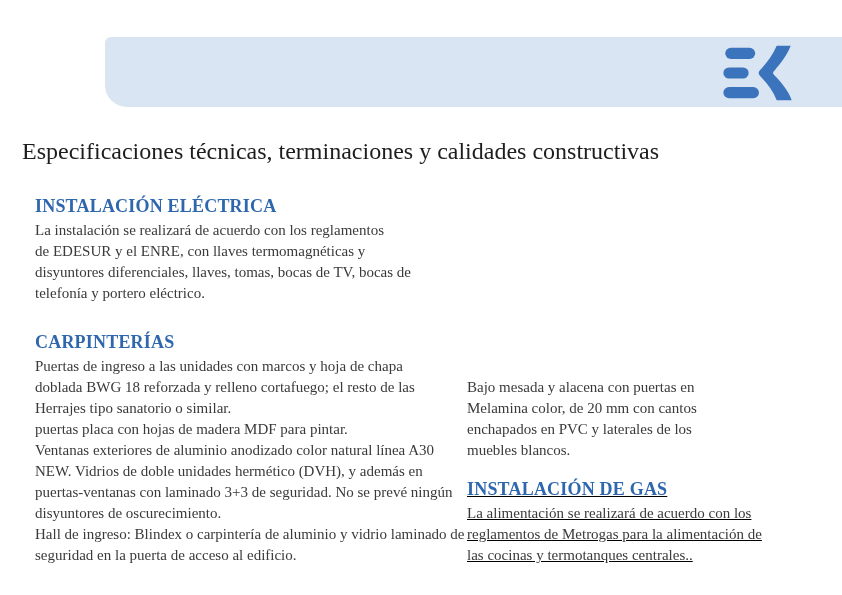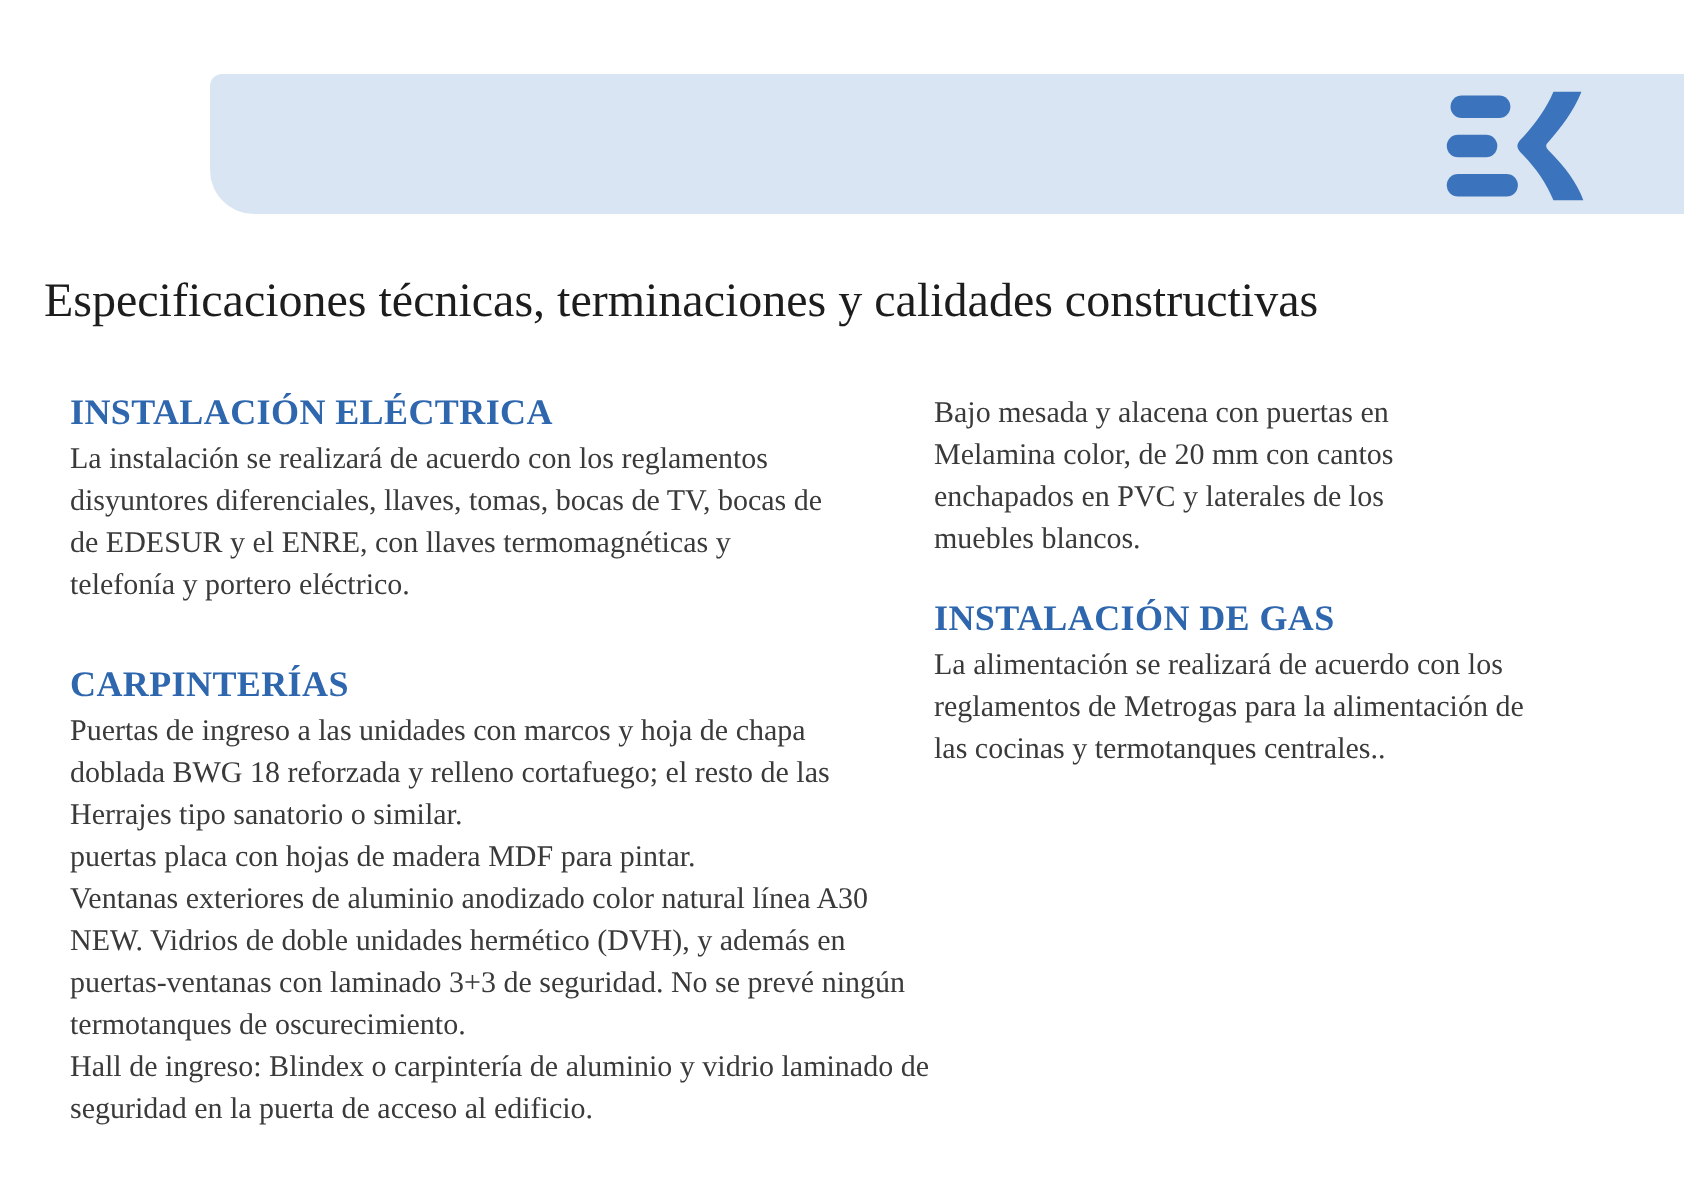"INSTALACIÓN ELÉCTRICA" .content { align-items: flex-start -> flex-end }
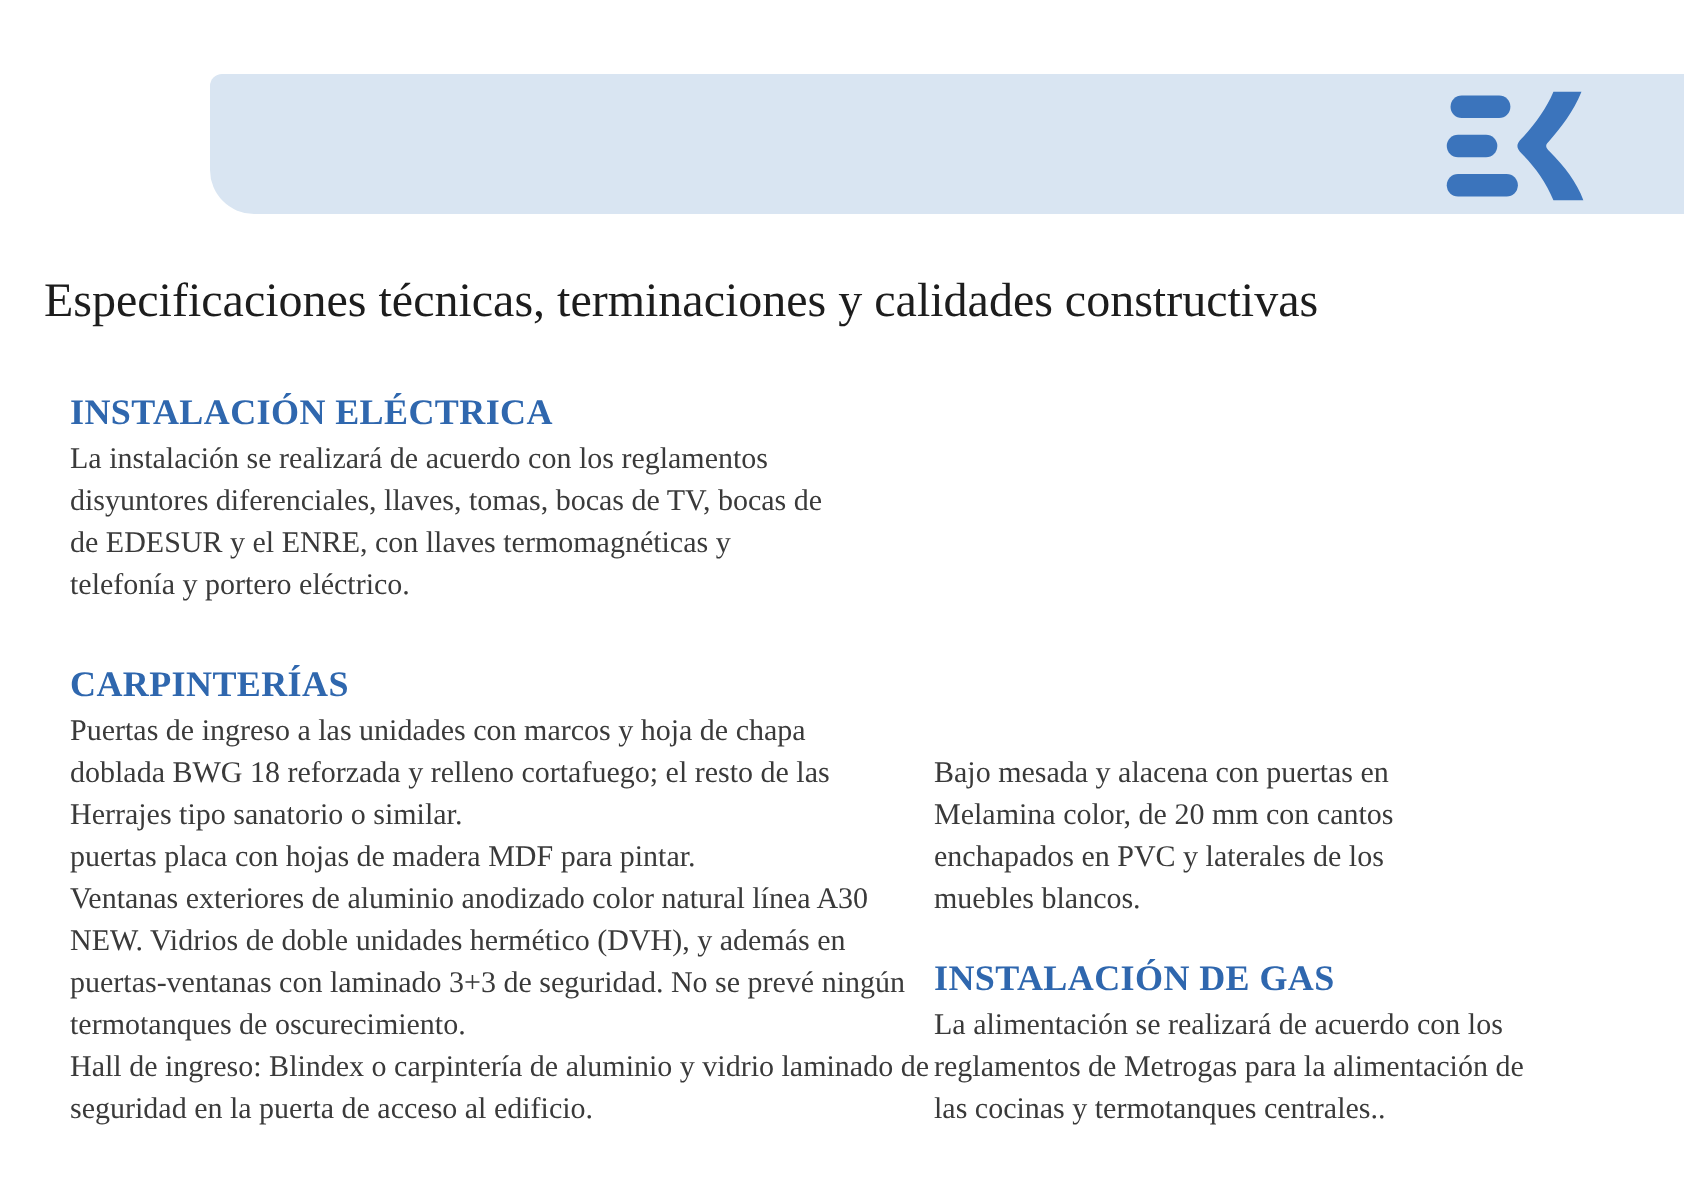"disyuntores diferenciales, llaves," div.text-line { order: before "de EDESUR y el ENRE," -> after "de EDESUR y el ENRE," }
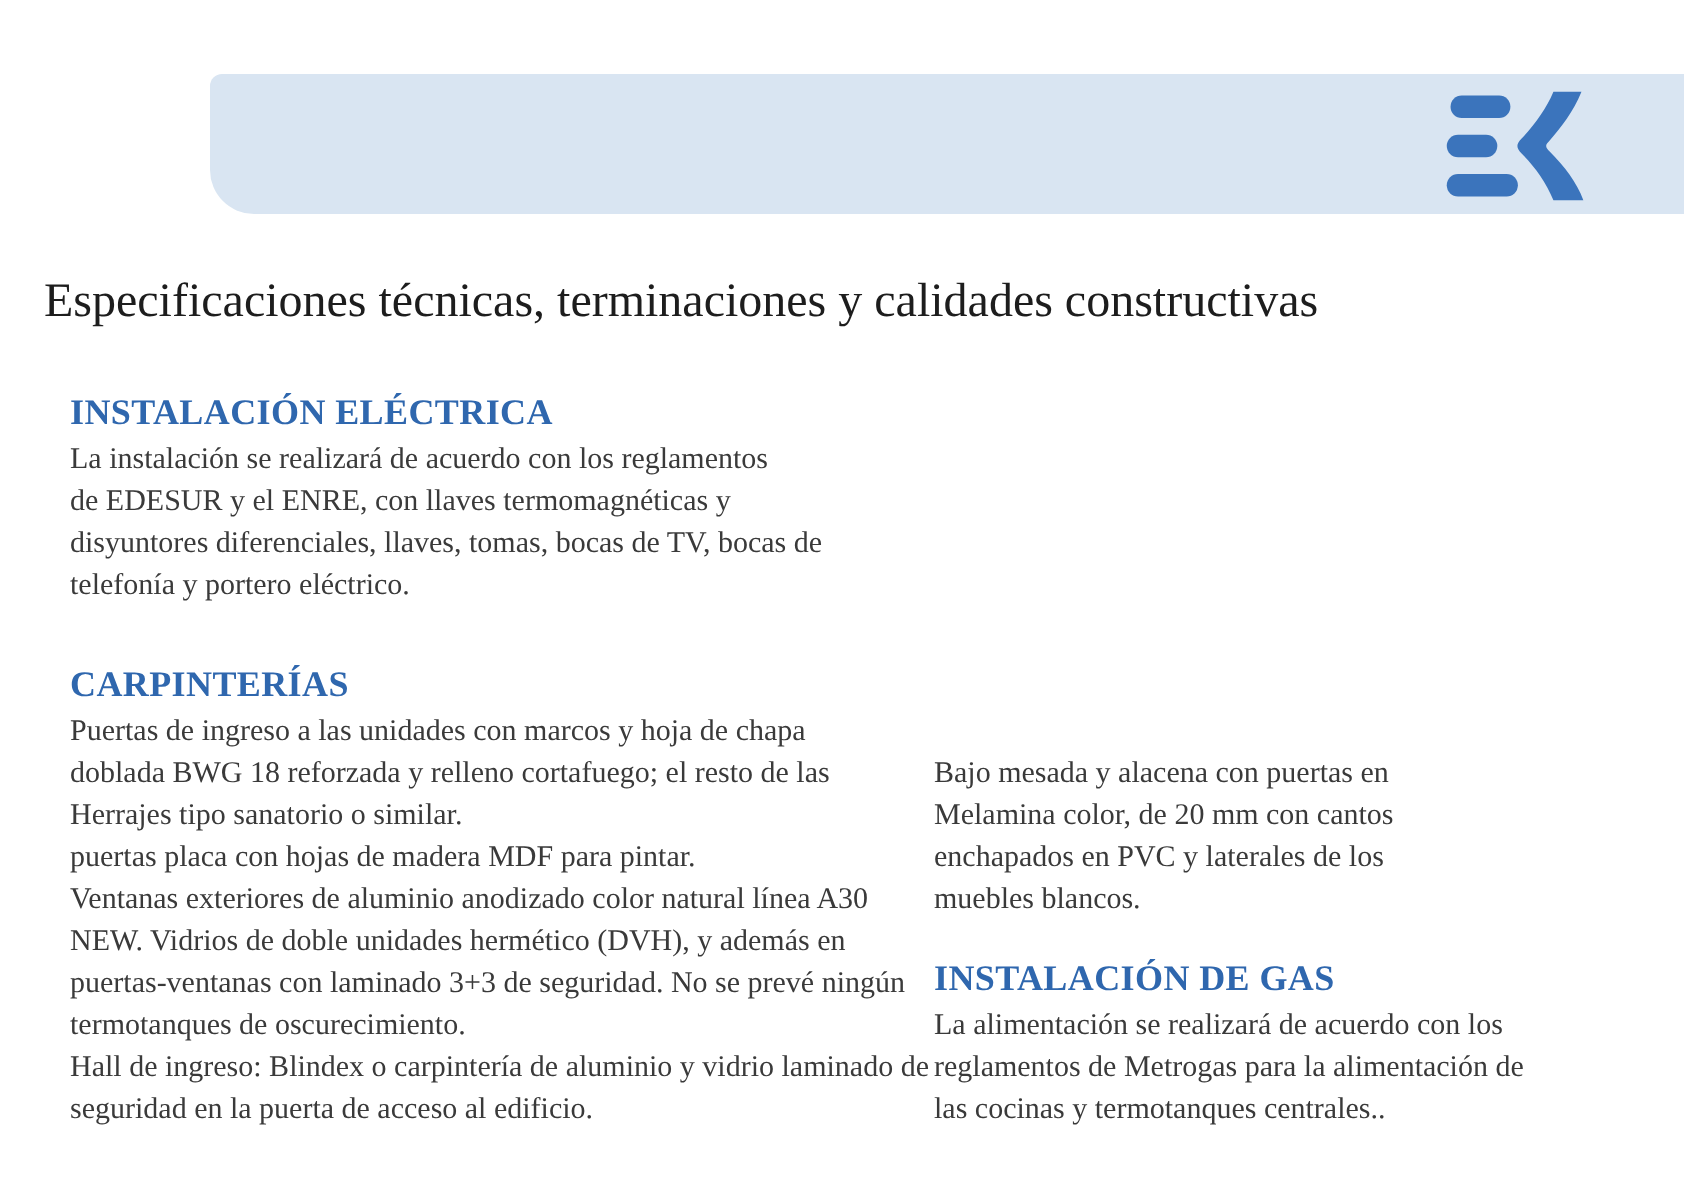"INSTALACIÓN DE GAS" .col-right .sec + .sec { text-decoration: none -> underline }
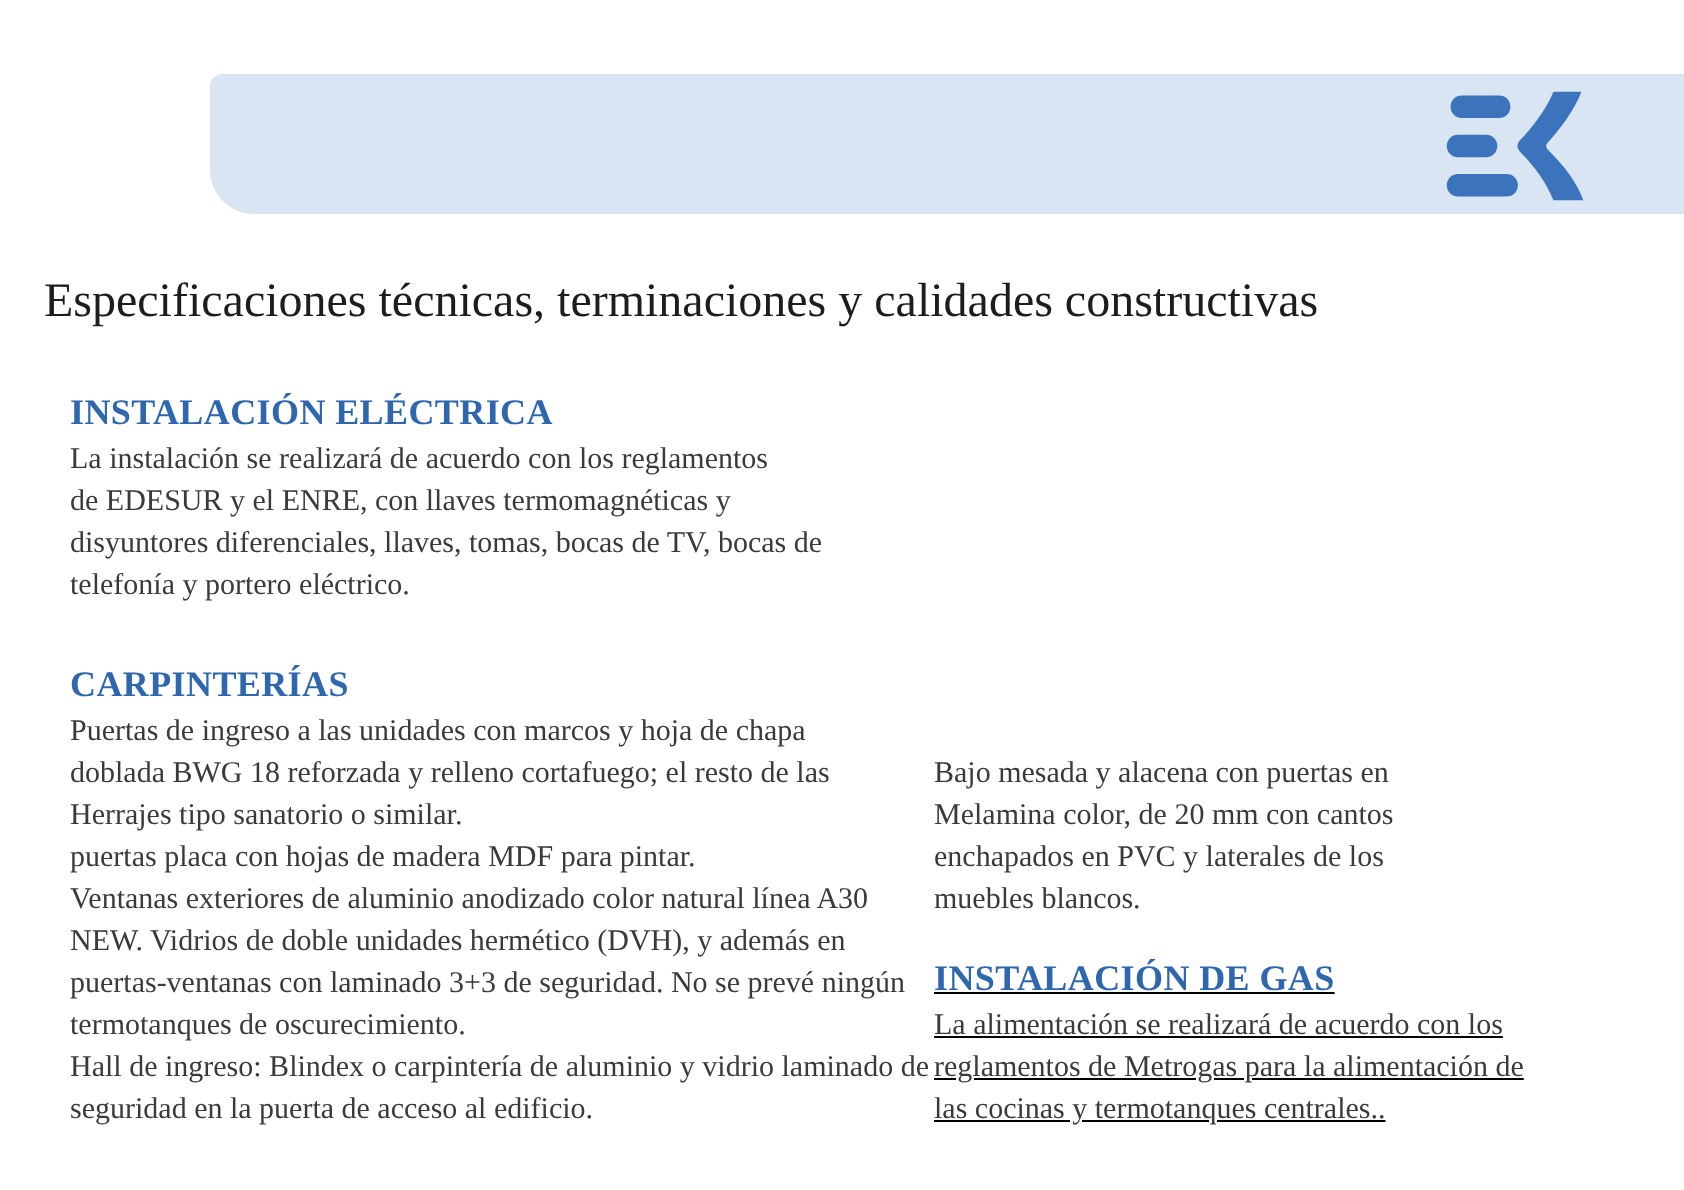"termotanques de oscurecimiento." div.text-line { text: termotanques -> disyuntores }
